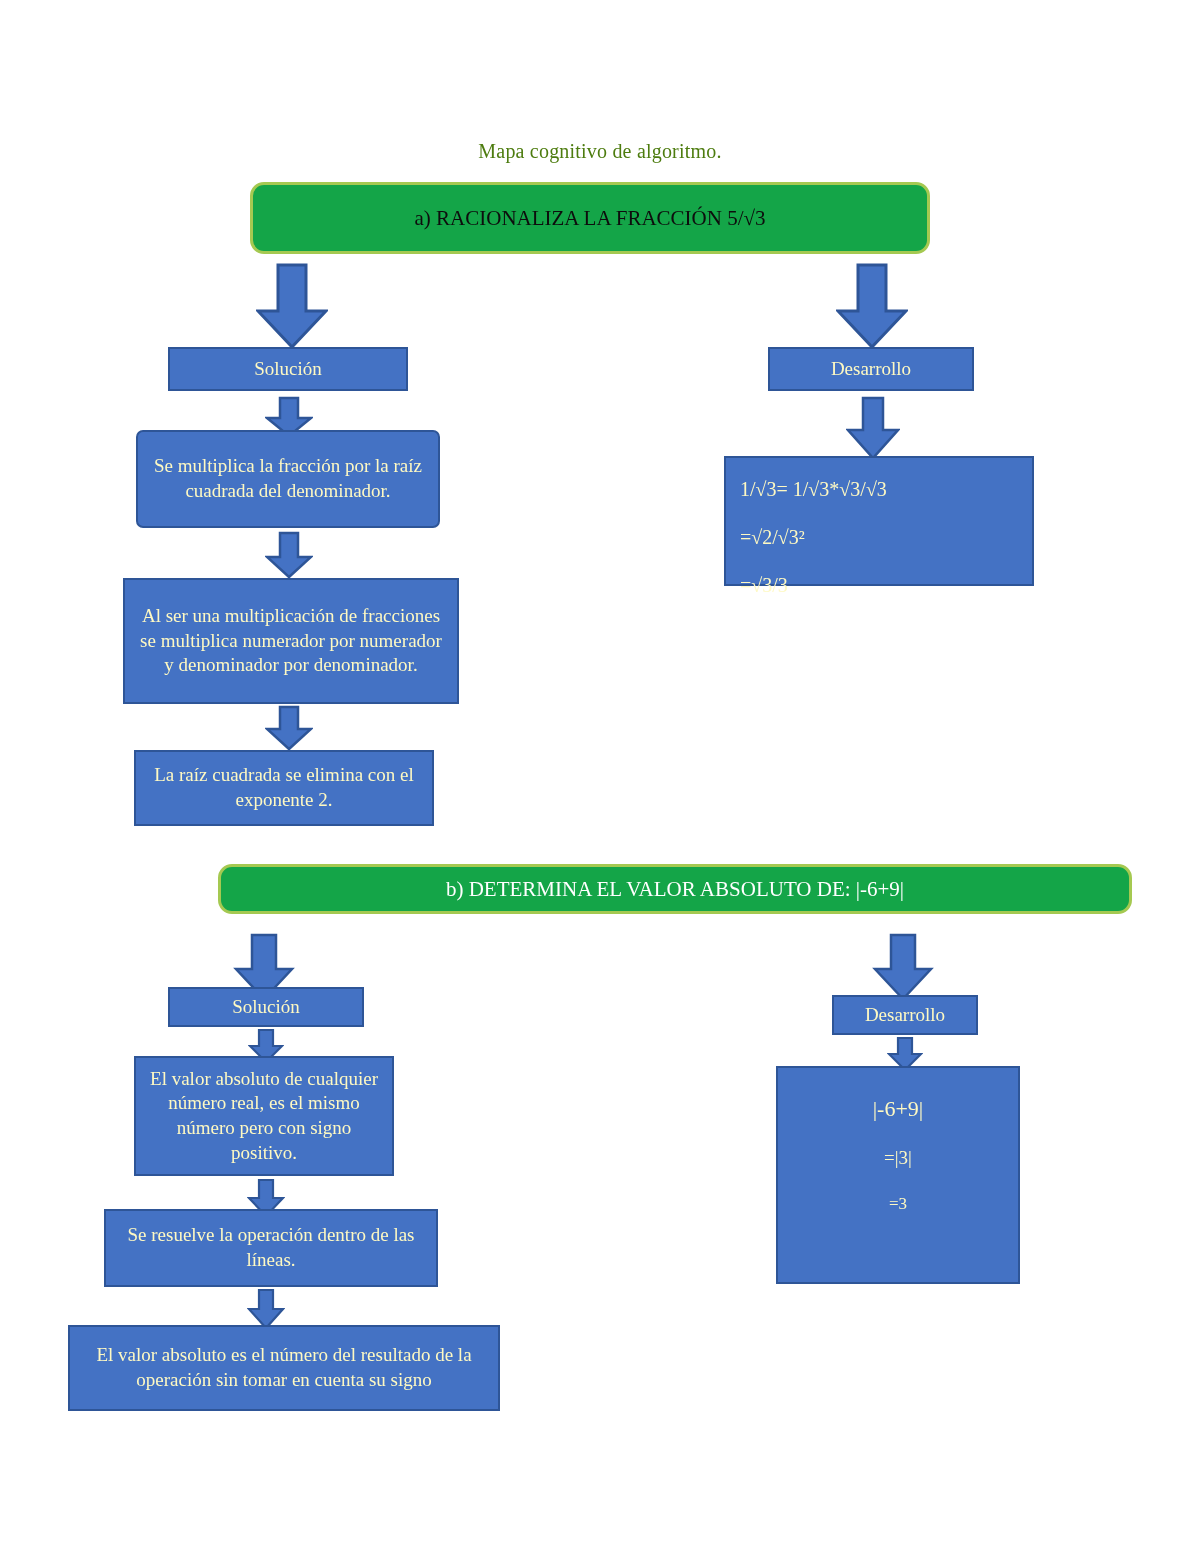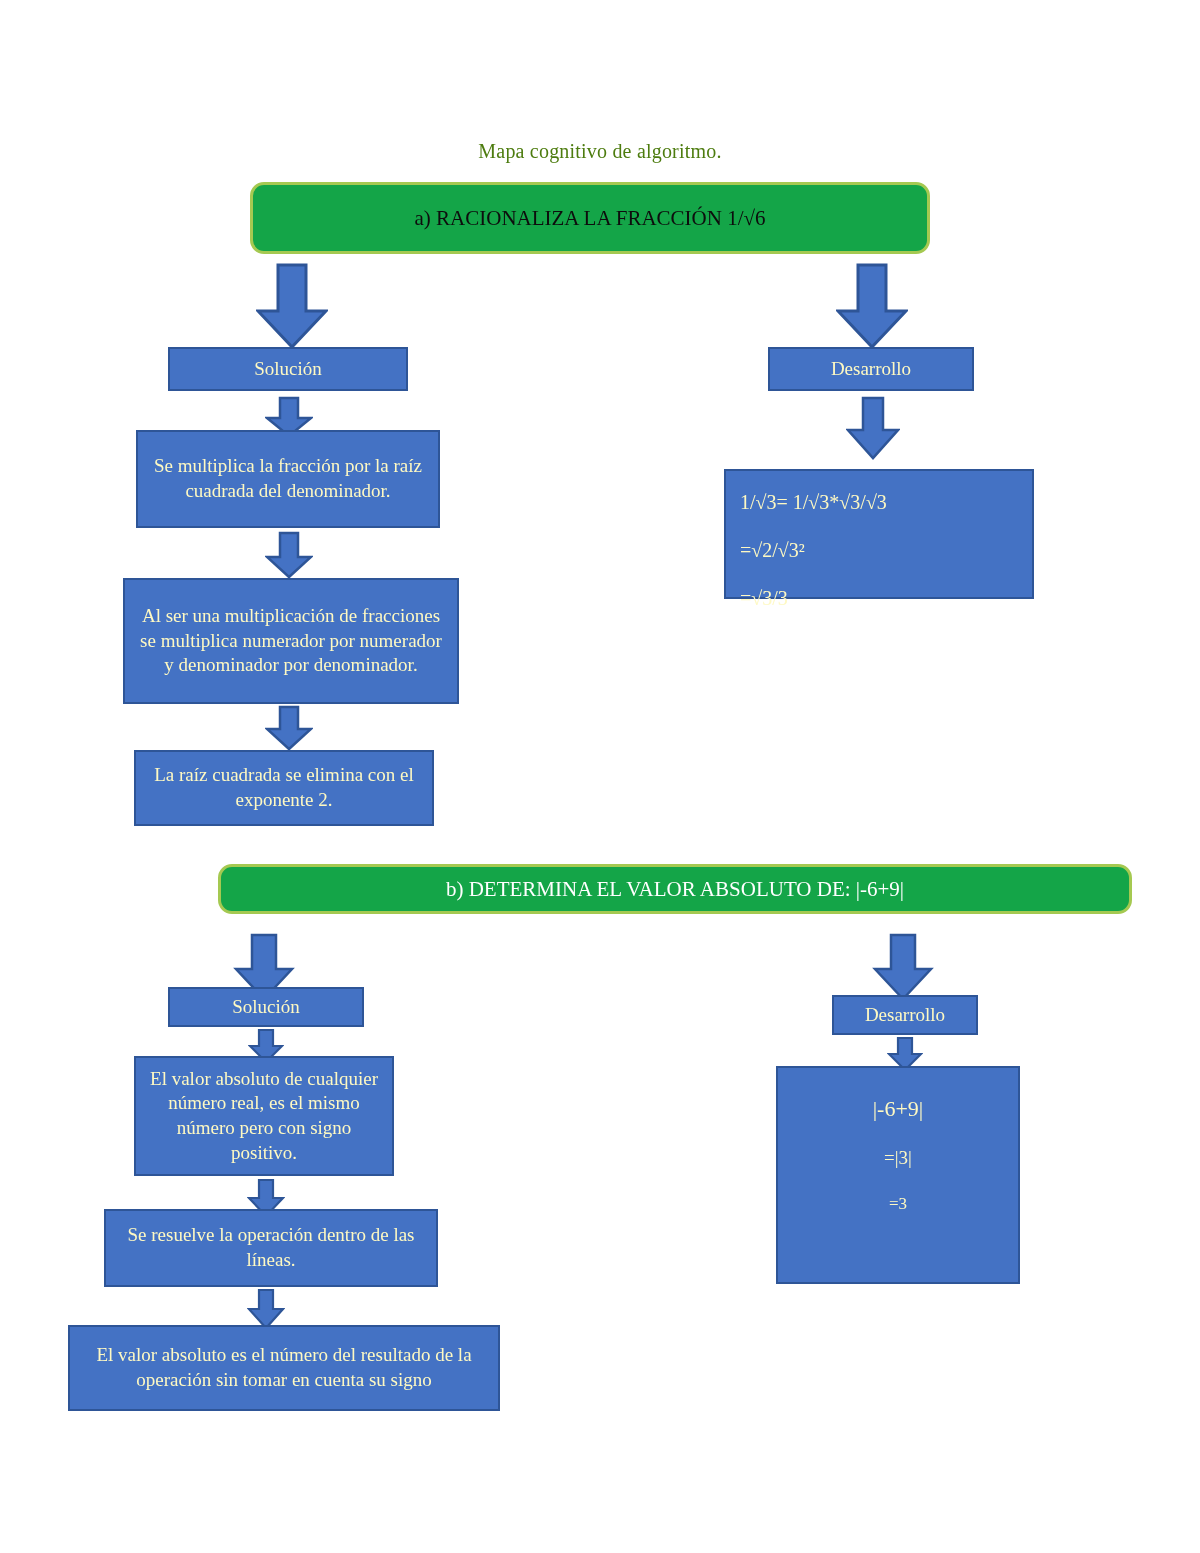"a) RACIONALIZA LA FRACCIÓN 1/√6" div.section-header { text: 1/√6 -> 5/√3 }
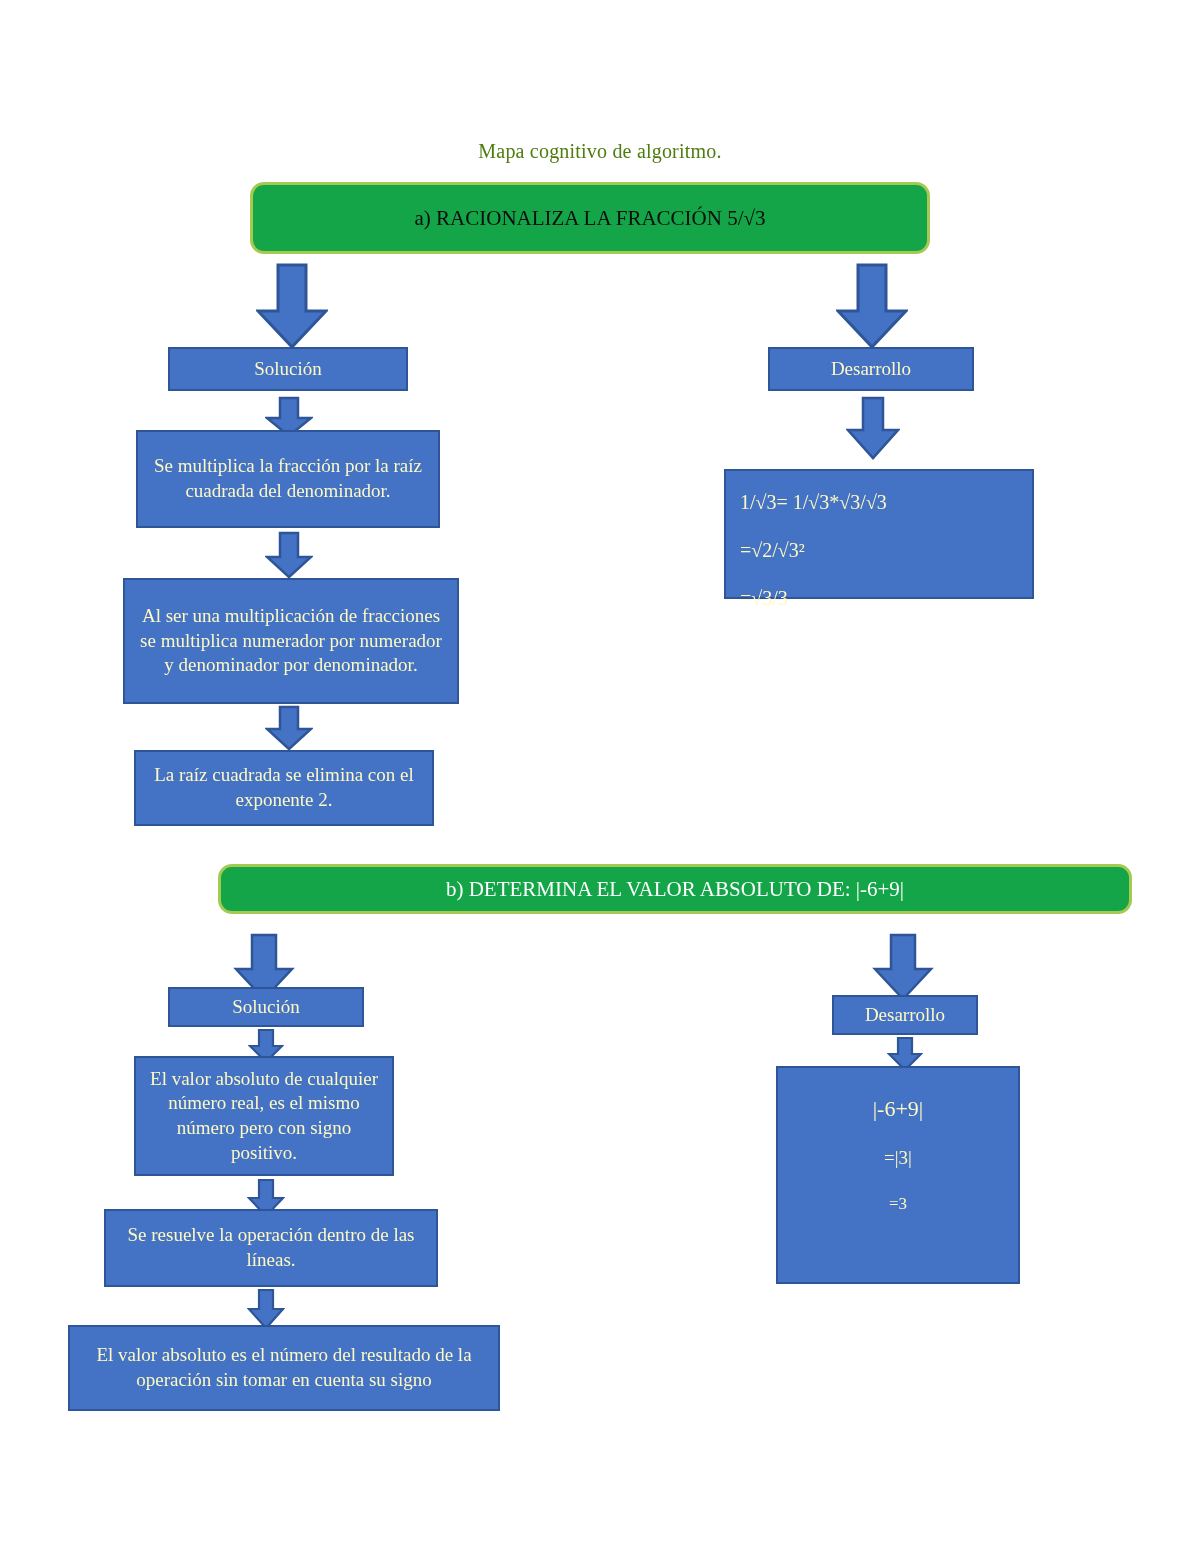"Se multiplica la fracción por" div.node { border-radius: none -> 7px }
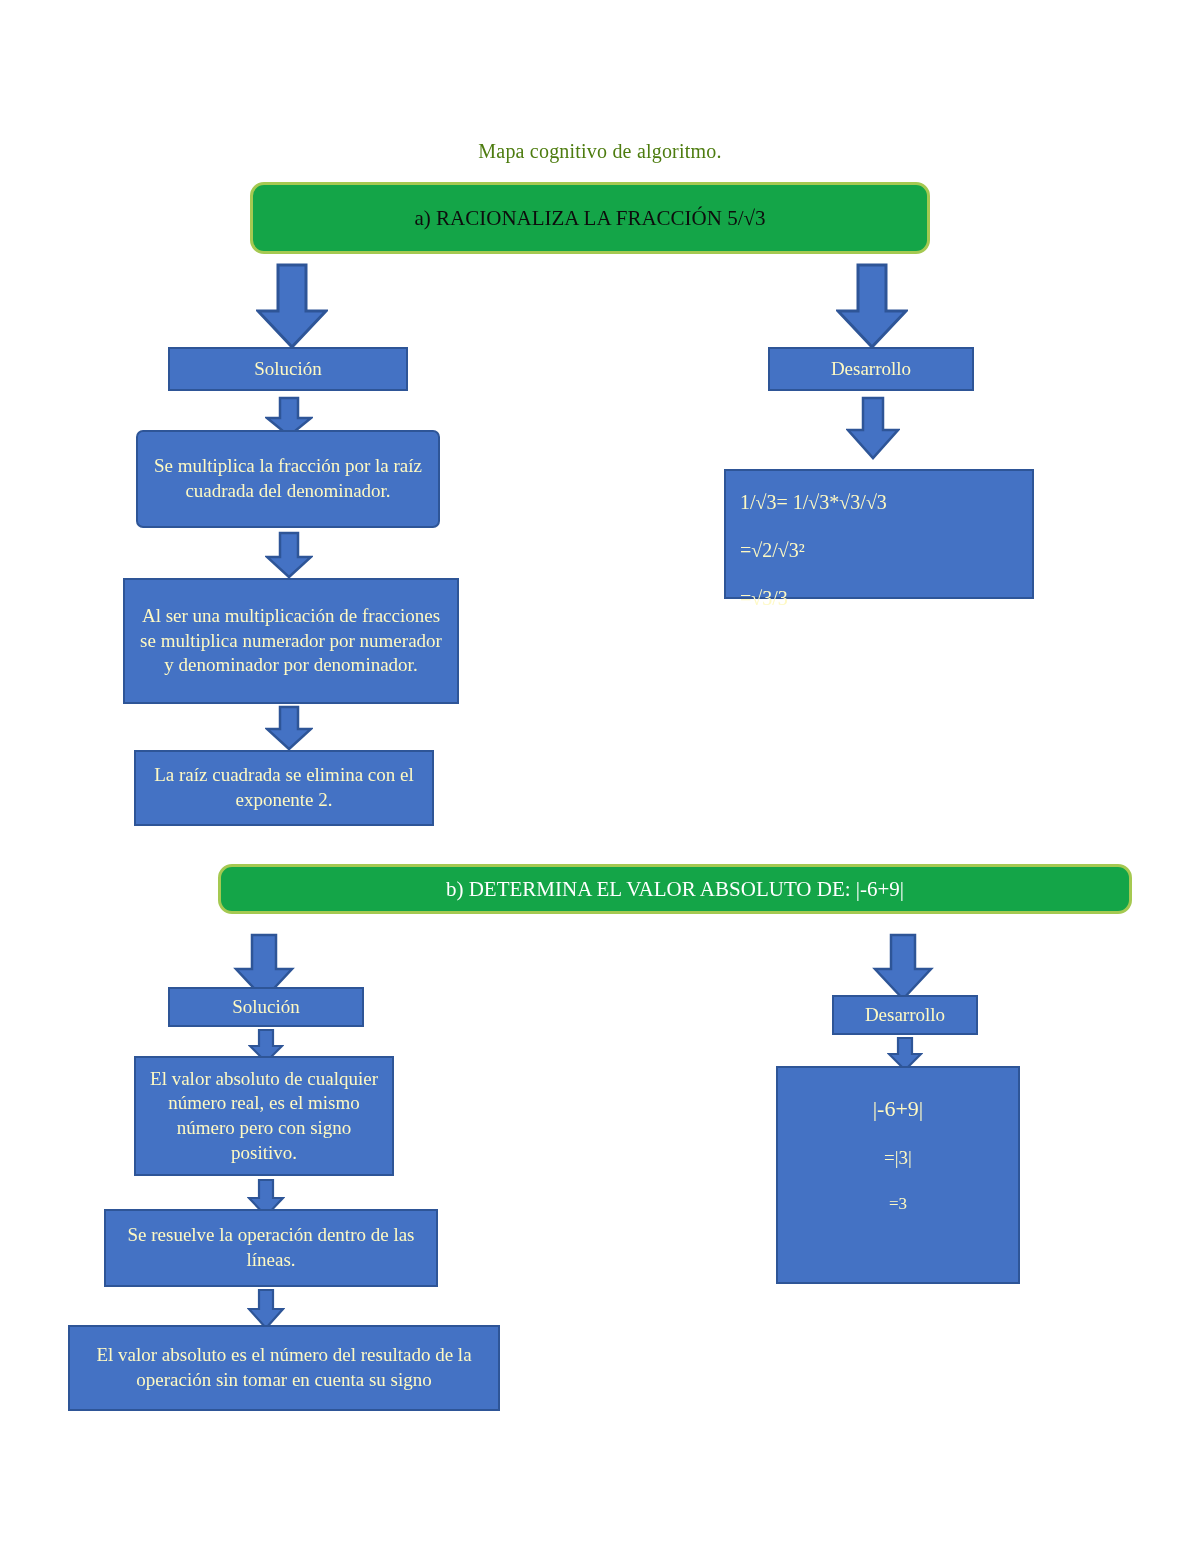"1/√3= 1/√3*√3/√3" .node.math { margin-top: 13px -> none }
